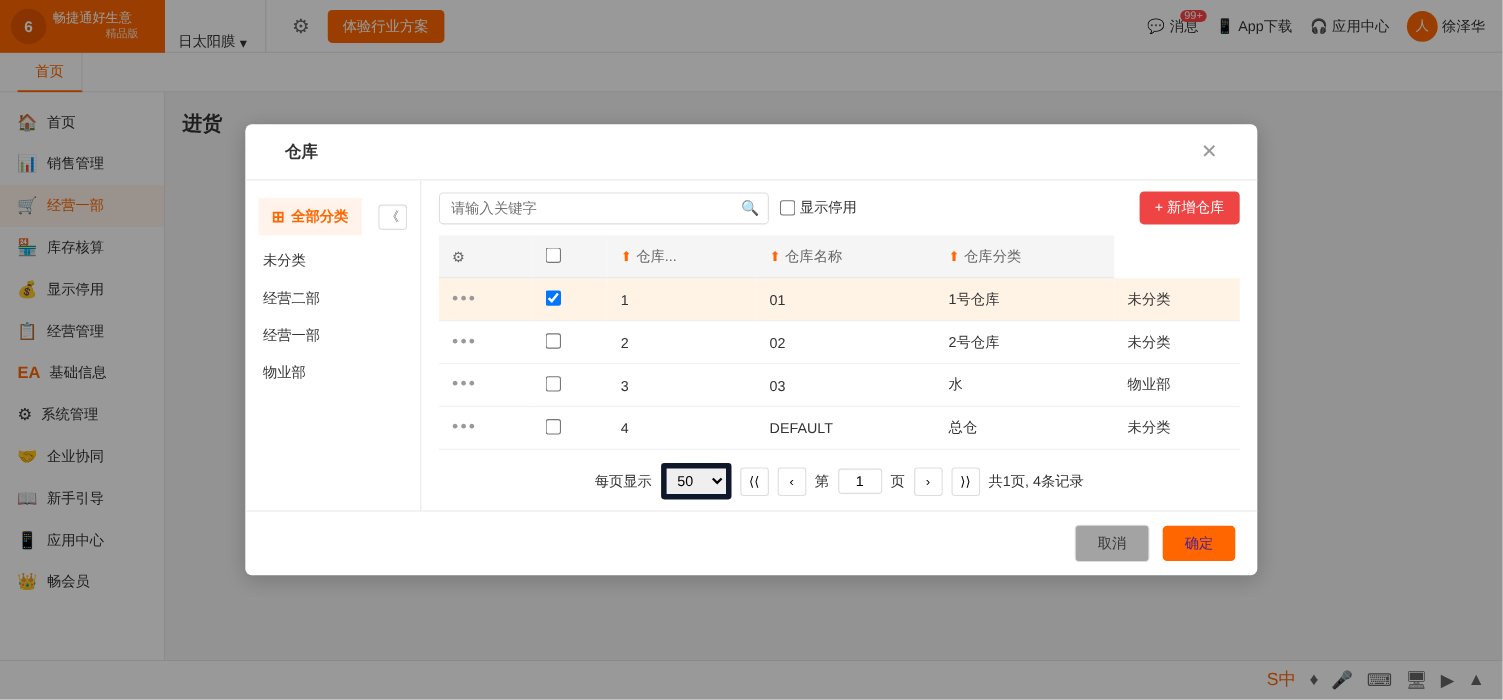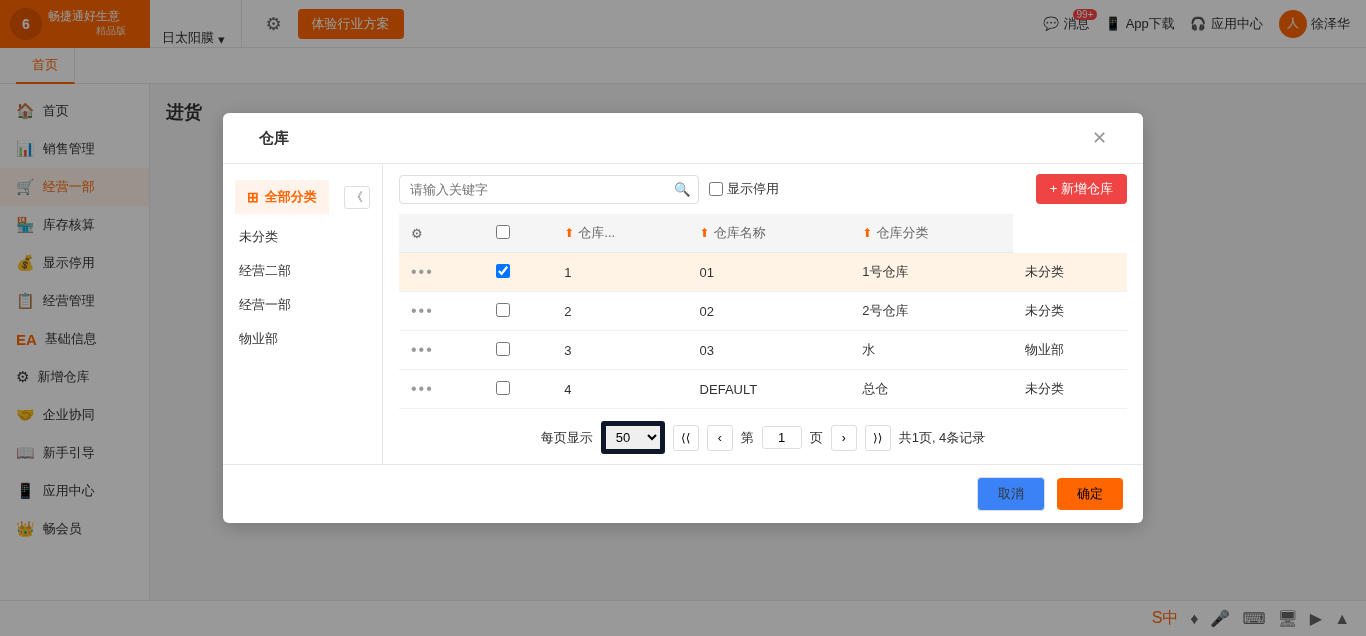"新增仓库" span { text: 新增仓库 -> 系统管理 }
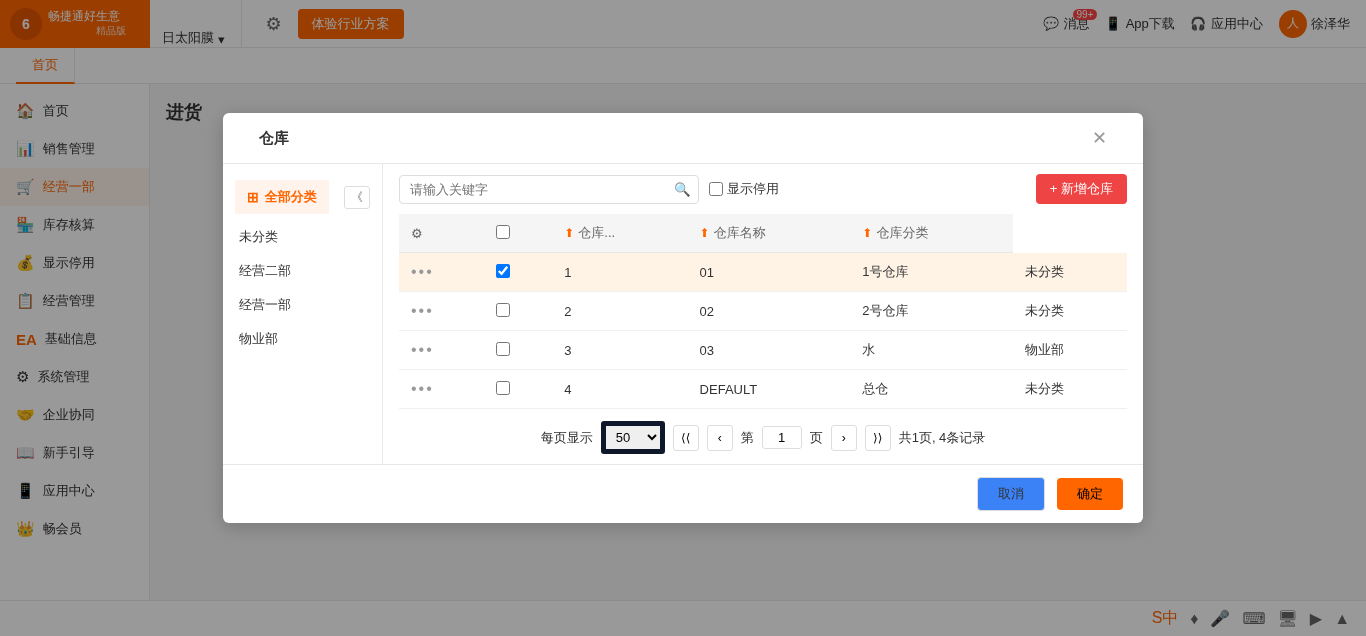"取消" .cancel-btn { background: #3b82f6 -> #a3a3a3 }
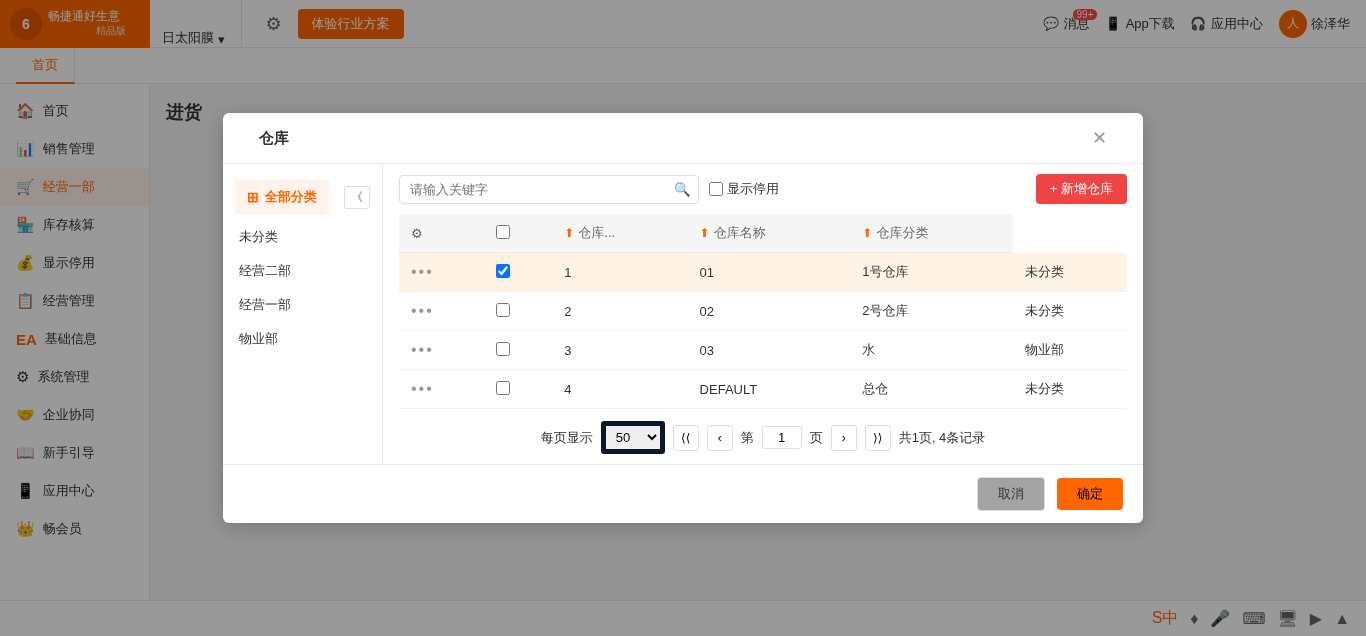"确定" .confirm-btn { color: #000000 -> #4c1d95 }
